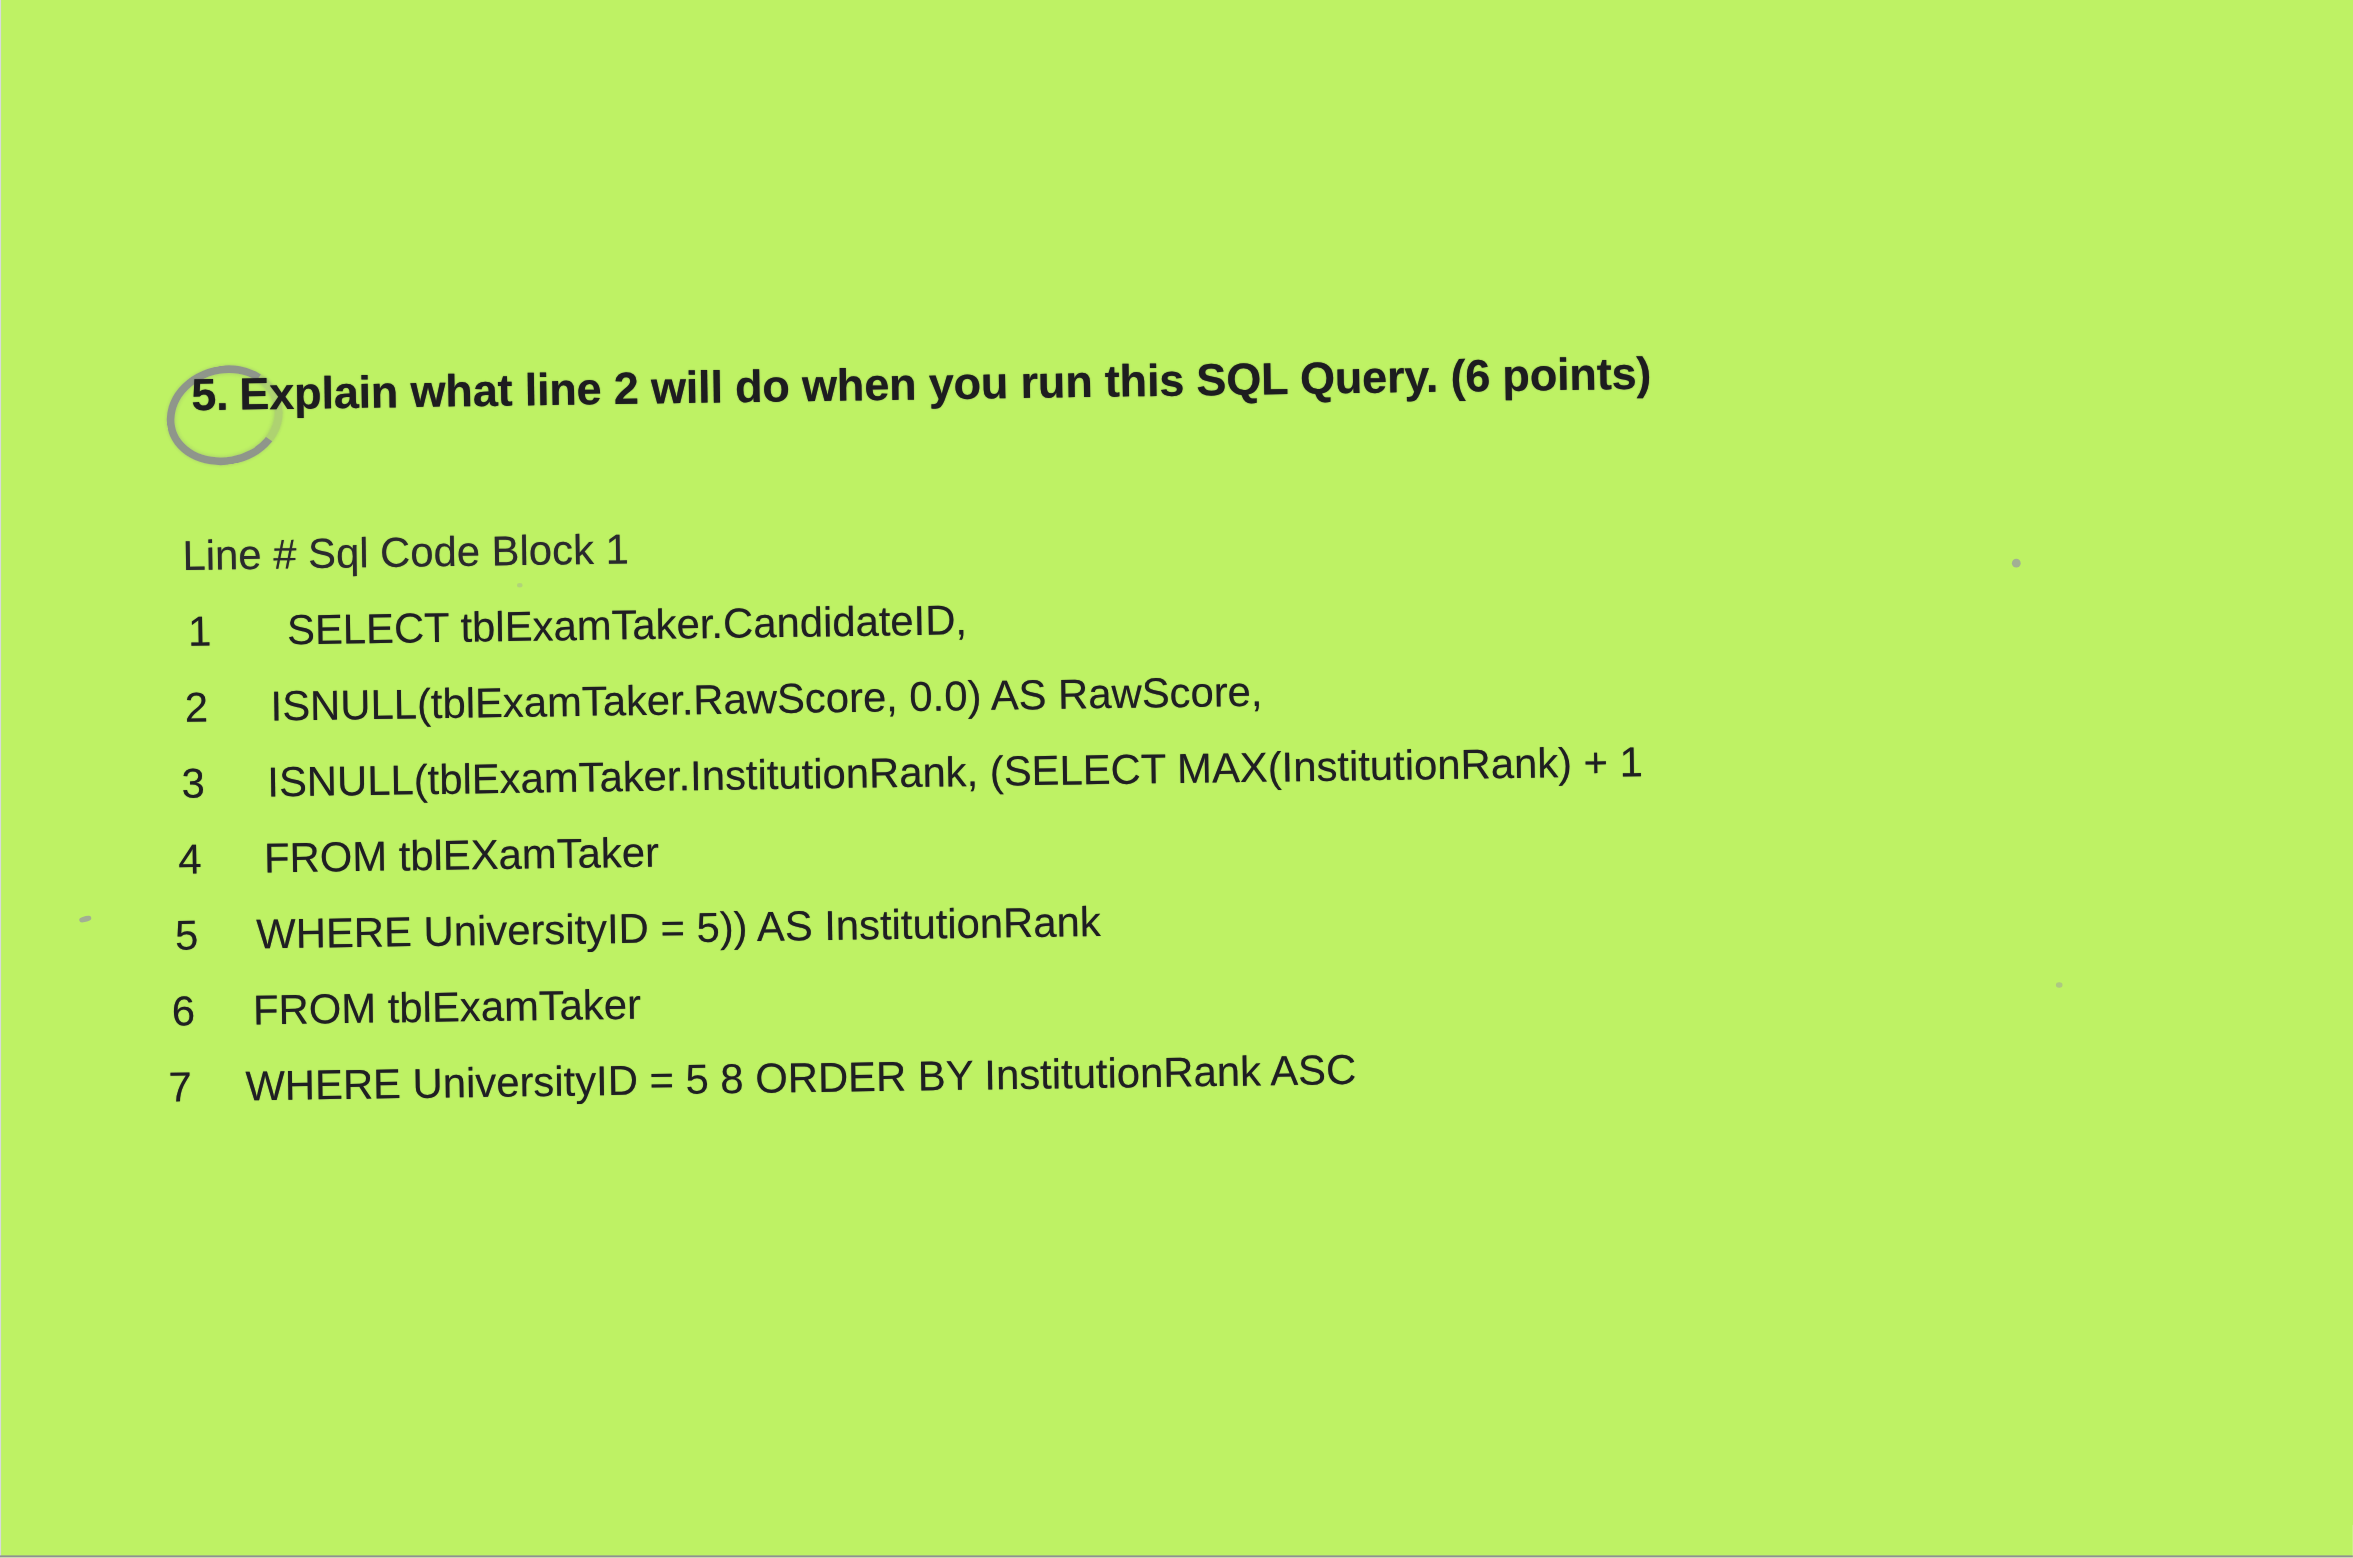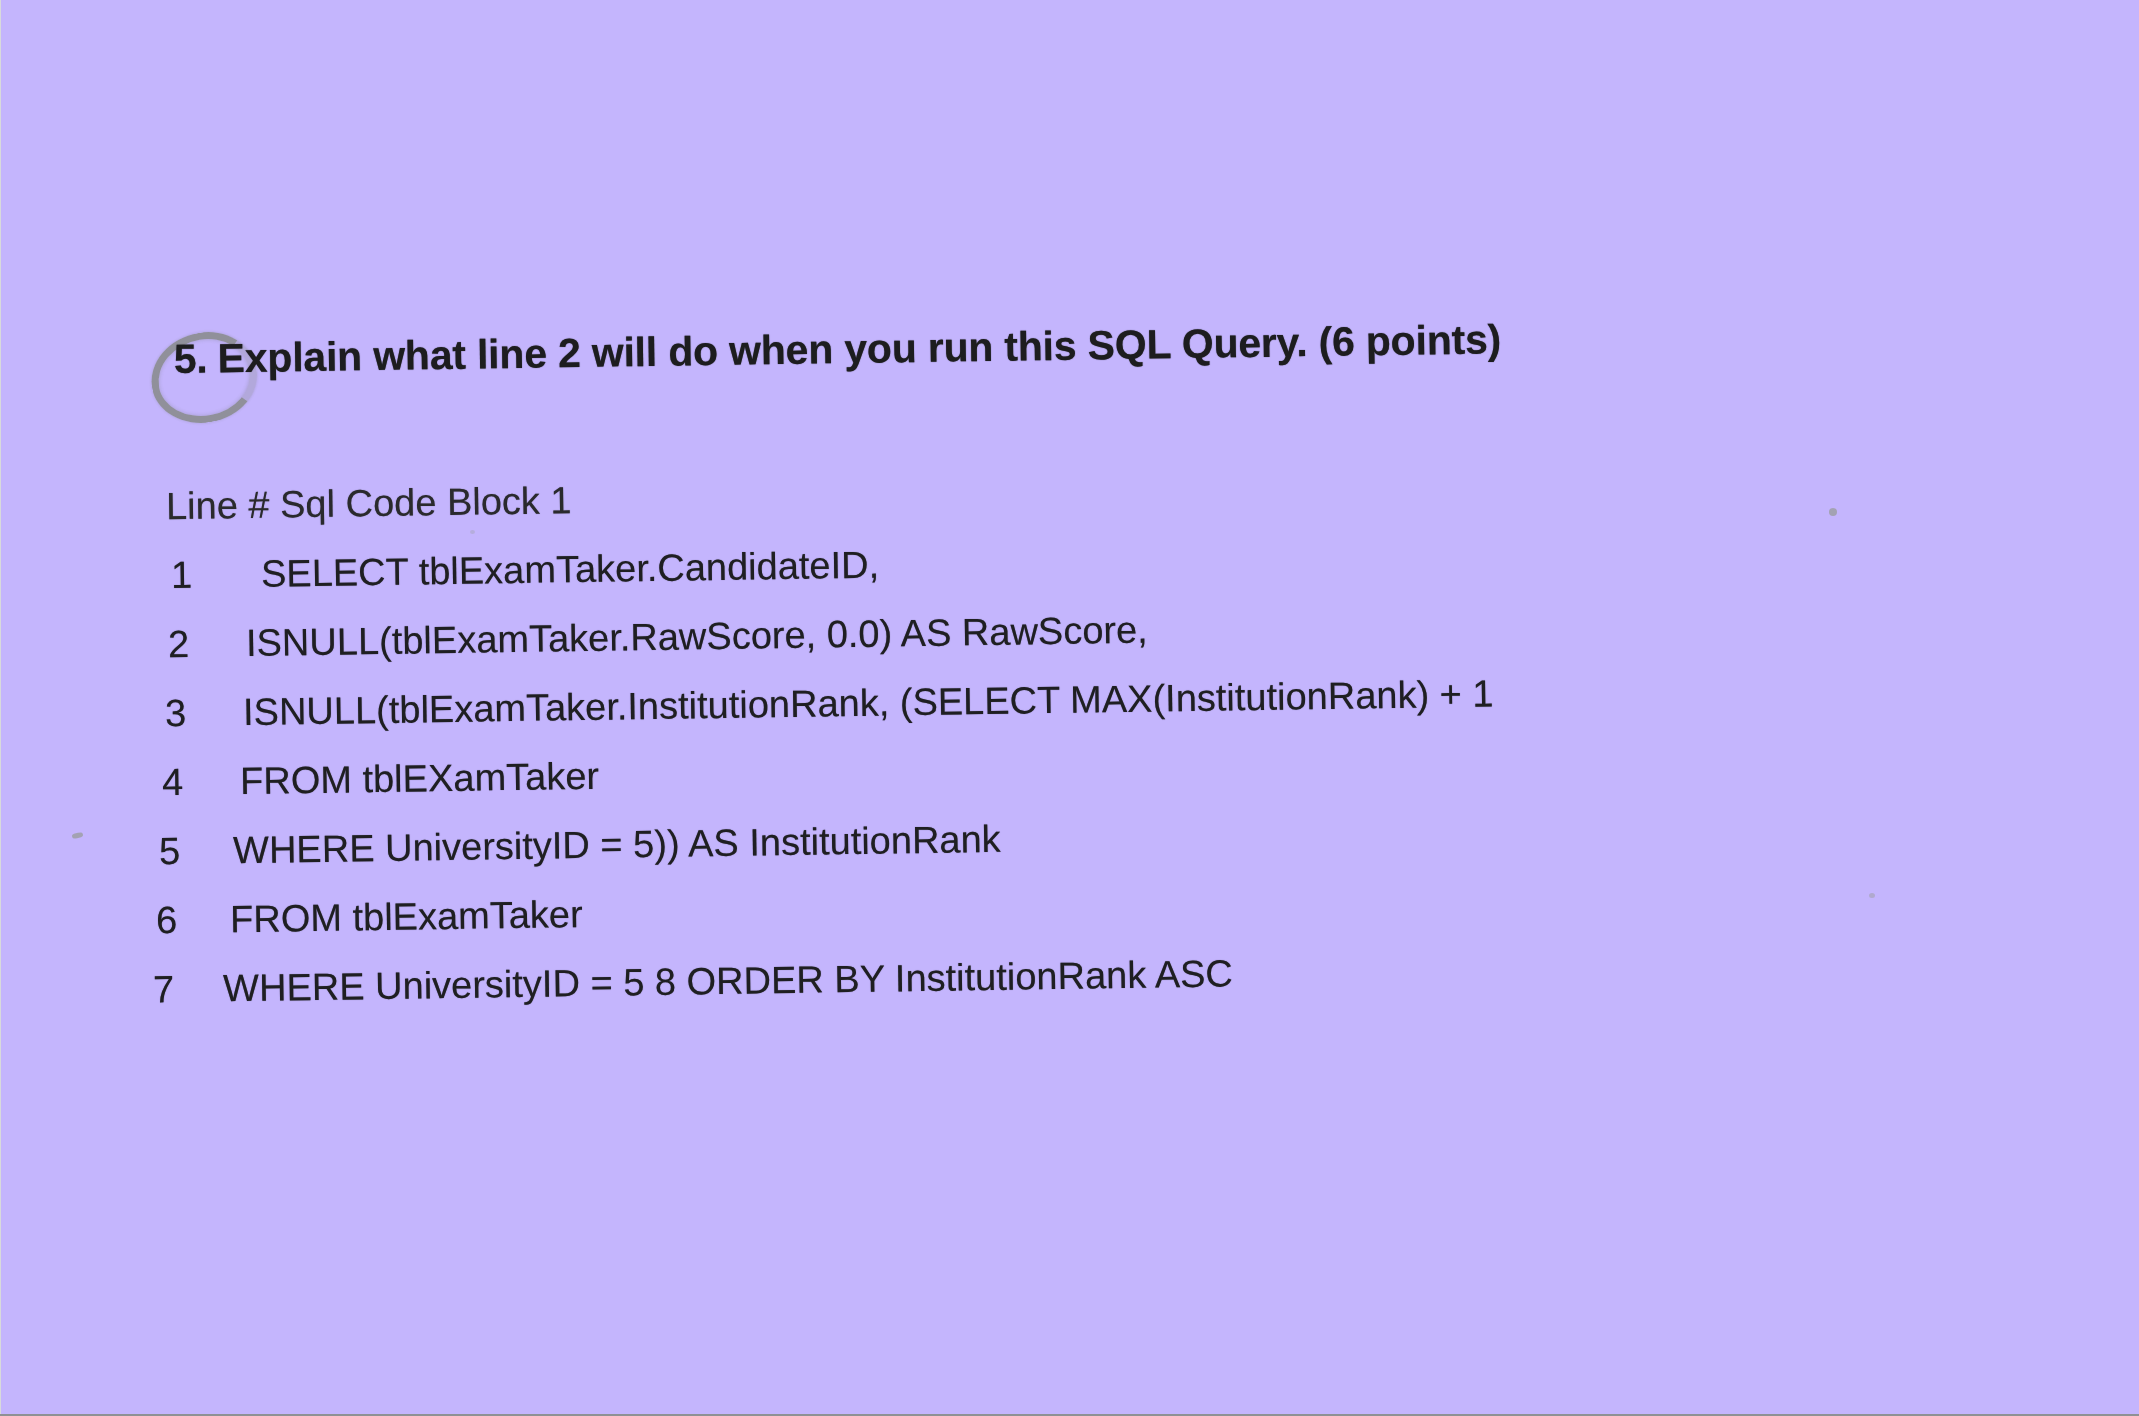"5. Explain what line 2" #scan-page { background: #c4b5fd -> #bef264 }
